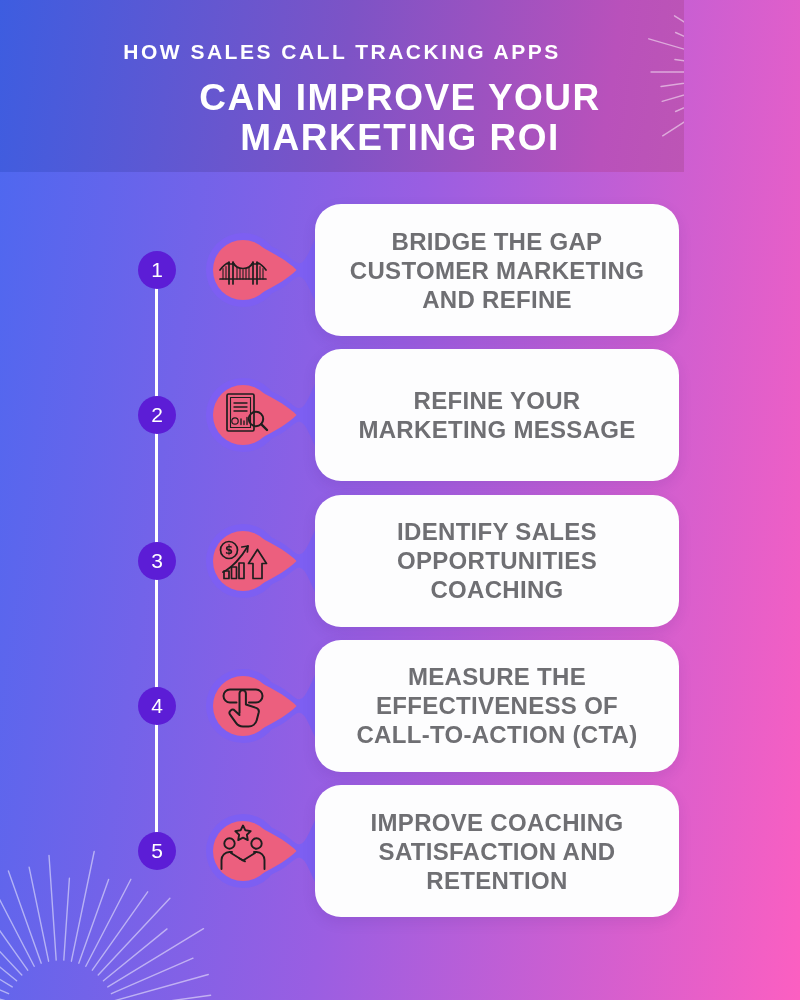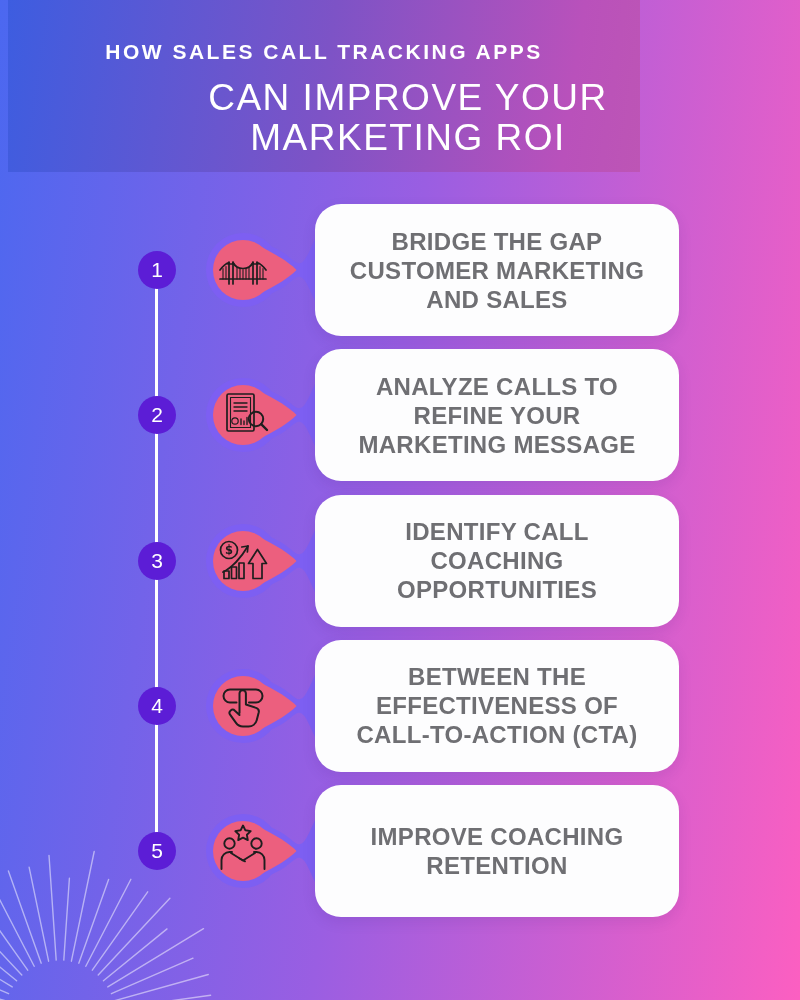"HOW SALES CALL TRACKING APPS" #header { left: 8px -> 0; width: 632px -> 684px }
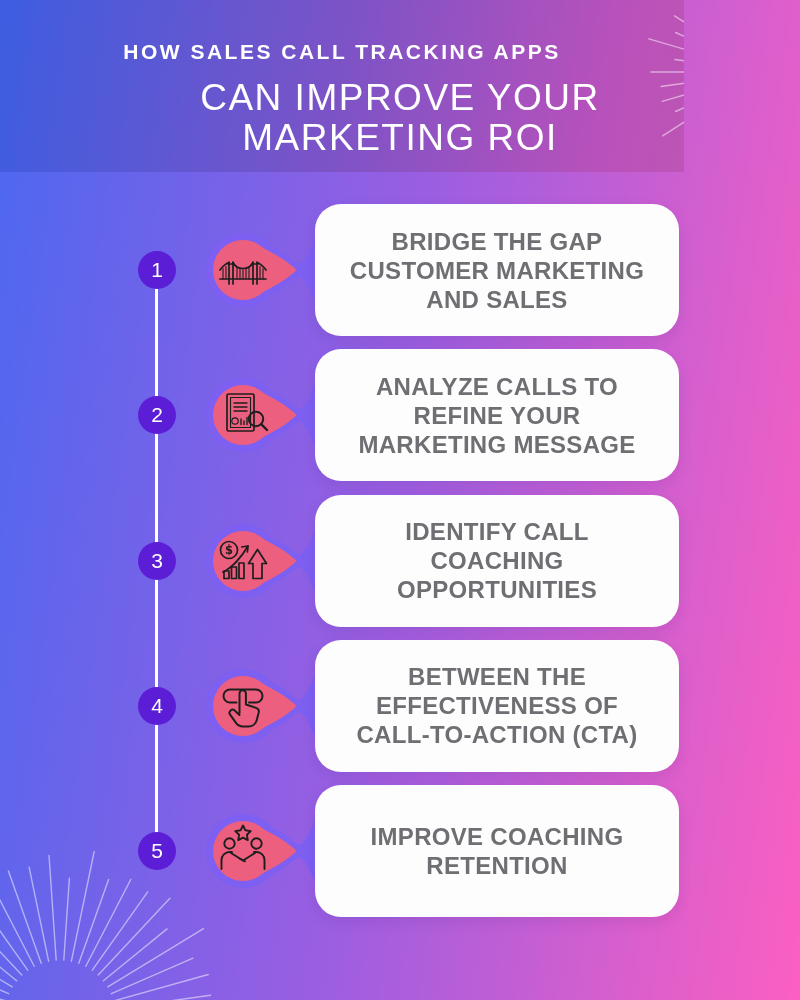"CAN IMPROVE YOUR MARKETING ROI" .title { font-weight: 400 -> 700 }
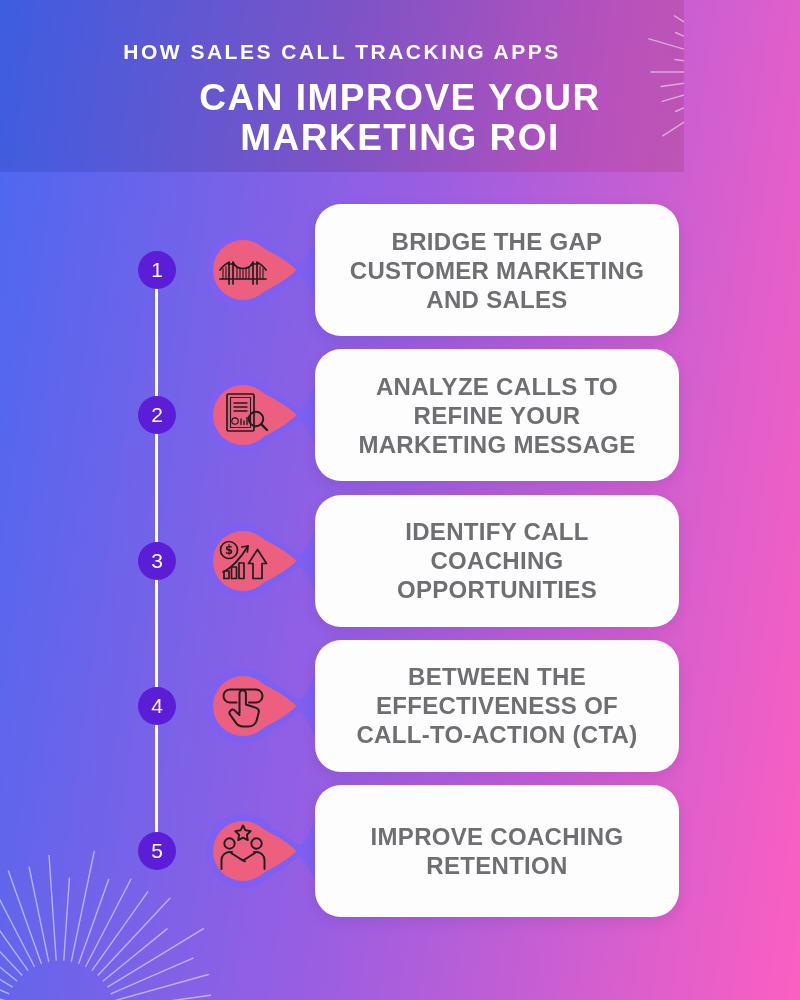"AND SALES" div.card-line { text: SALES -> REFINE }
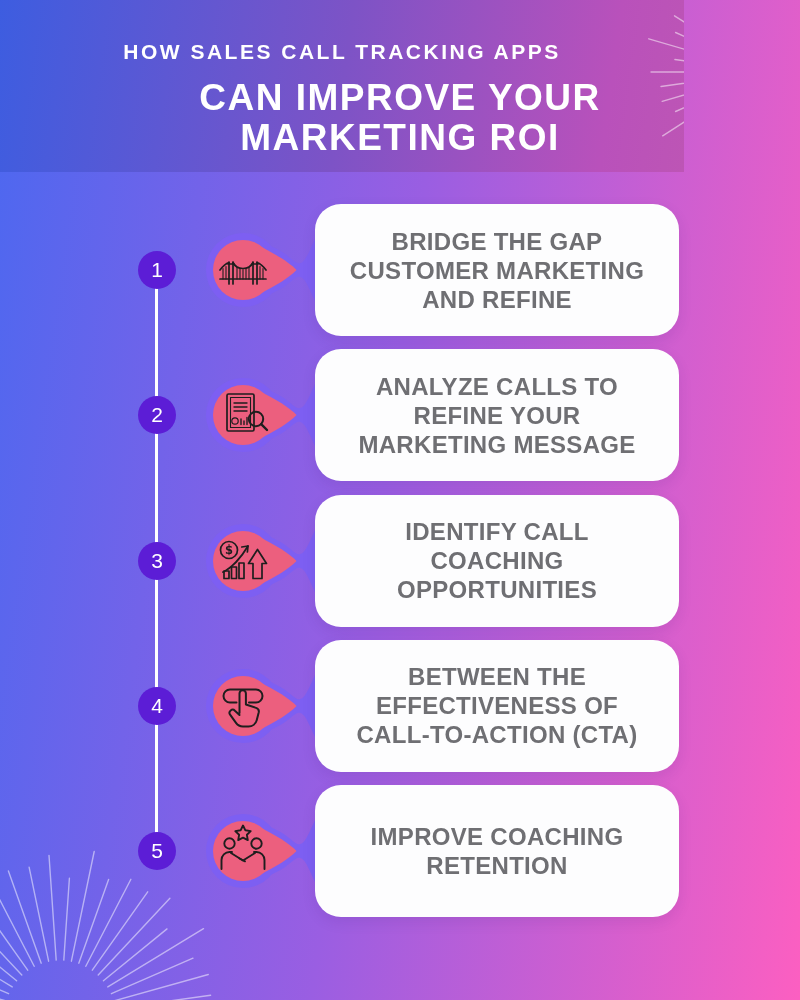"ANALYZE CALLS TO" div.card-line { html: <div>ANALYZE CALLS TO</div> -> none }
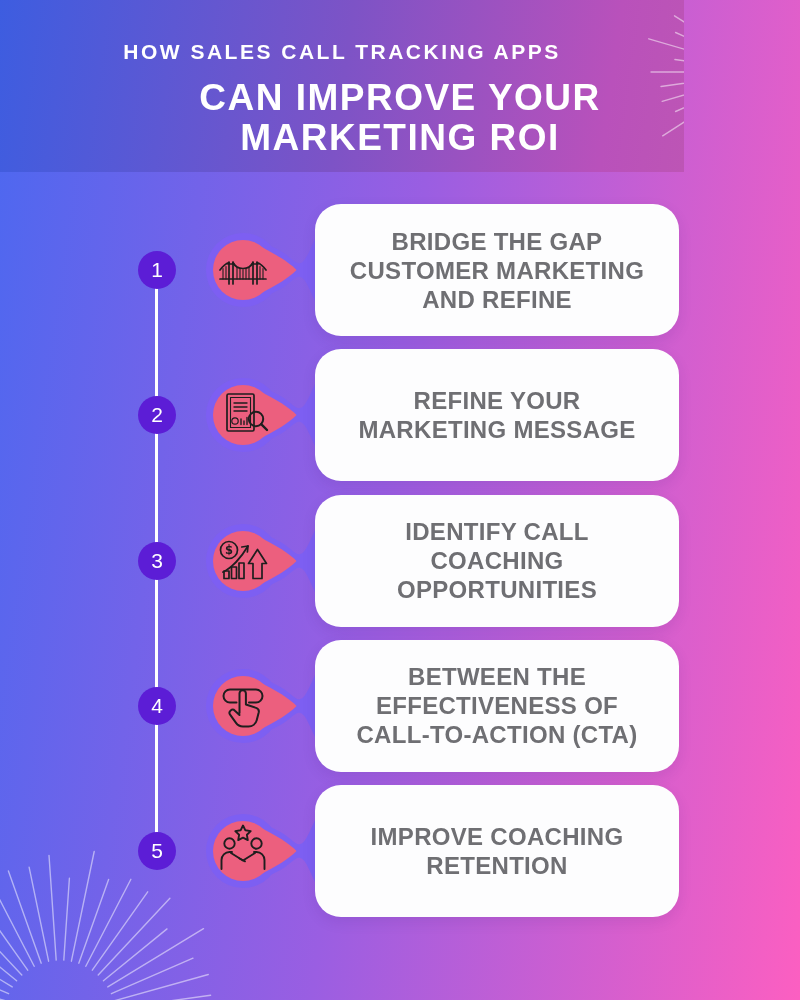"IDENTIFY CALL" div.card-line { text: CALL -> SALES }
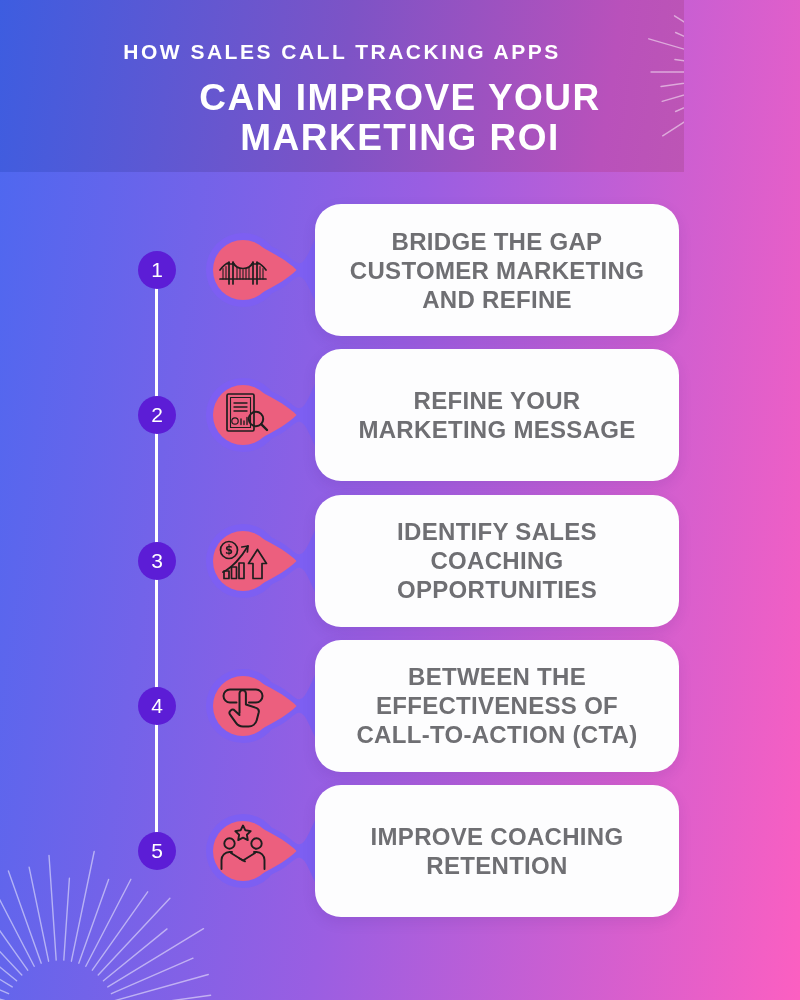"COACHING" div.card-line { order: before "OPPORTUNITIES" -> after "OPPORTUNITIES" }
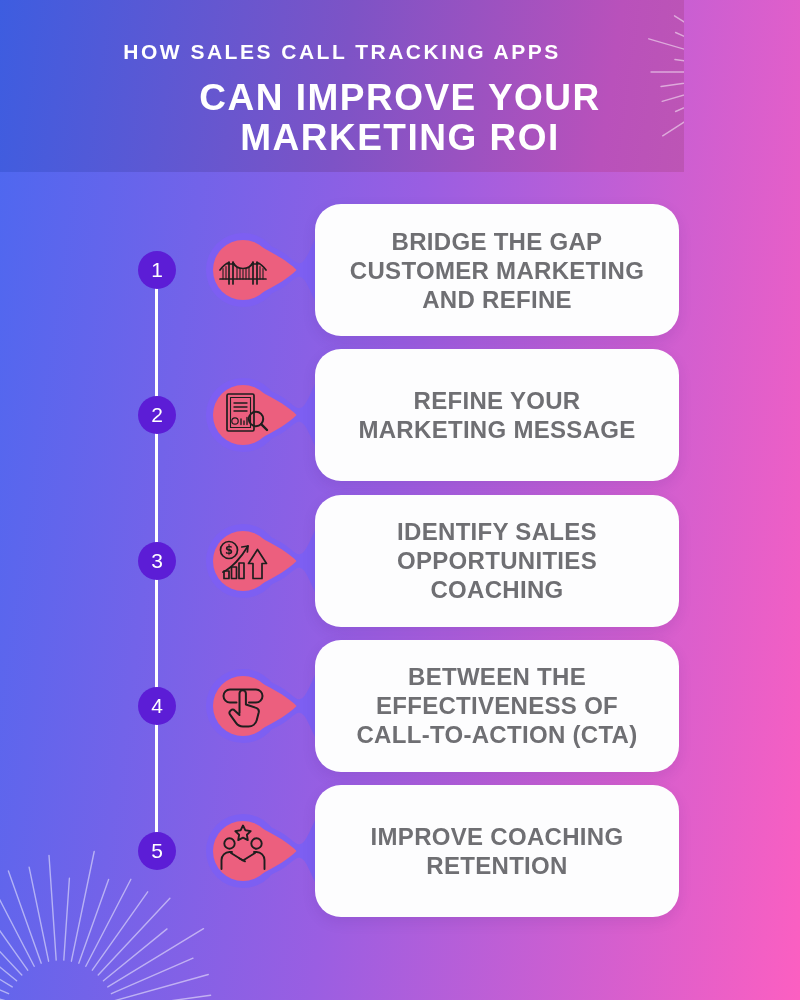"BETWEEN THE" div.card-line { text: BETWEEN -> MEASURE }
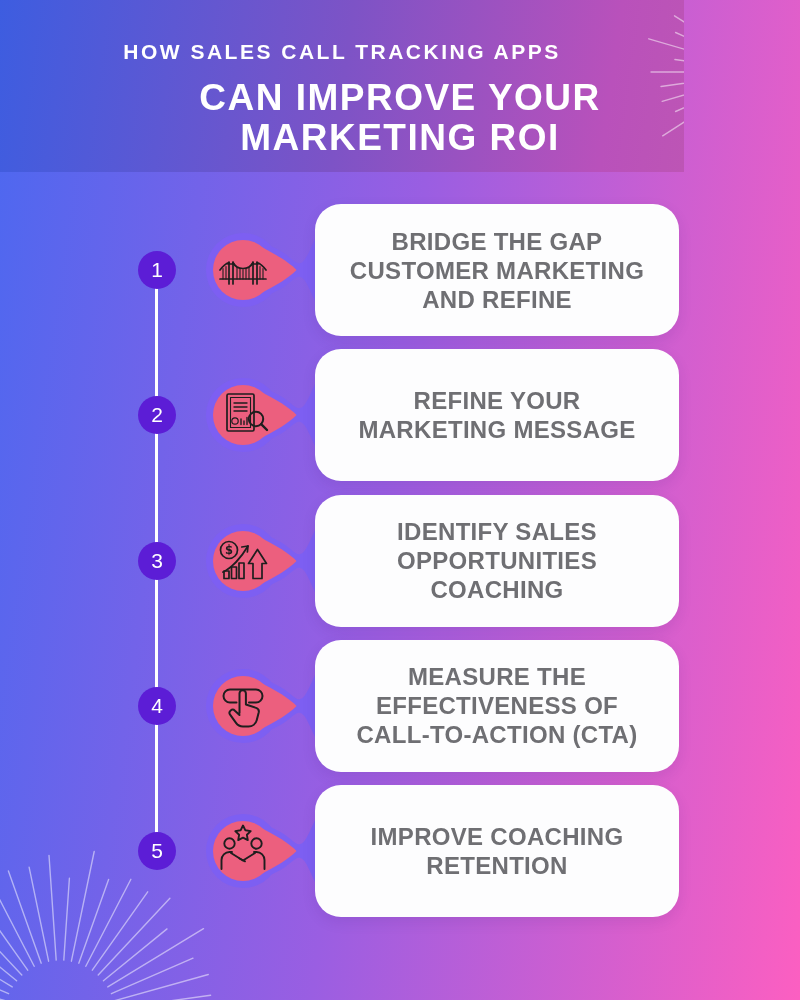"SATISFACTION AND" div.card-line { html: none -> <div>SATISFACTION AND</div> }
